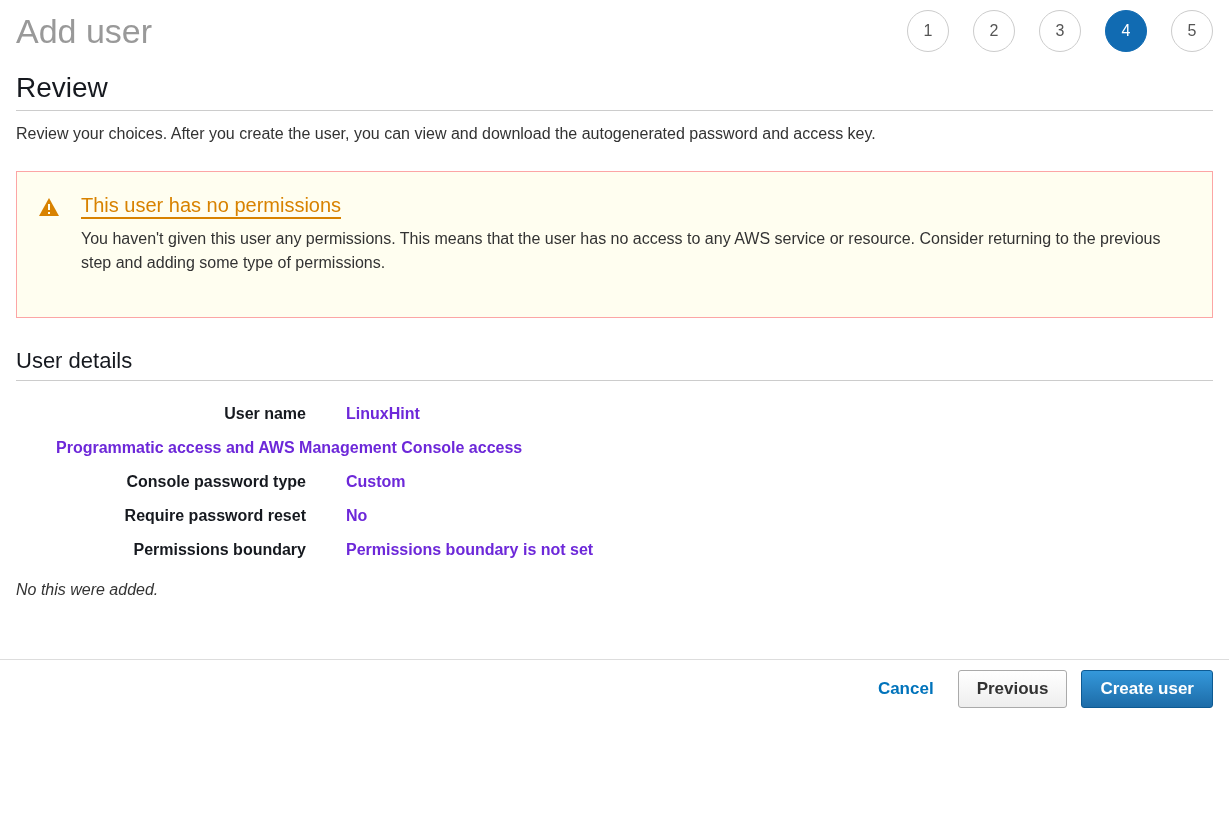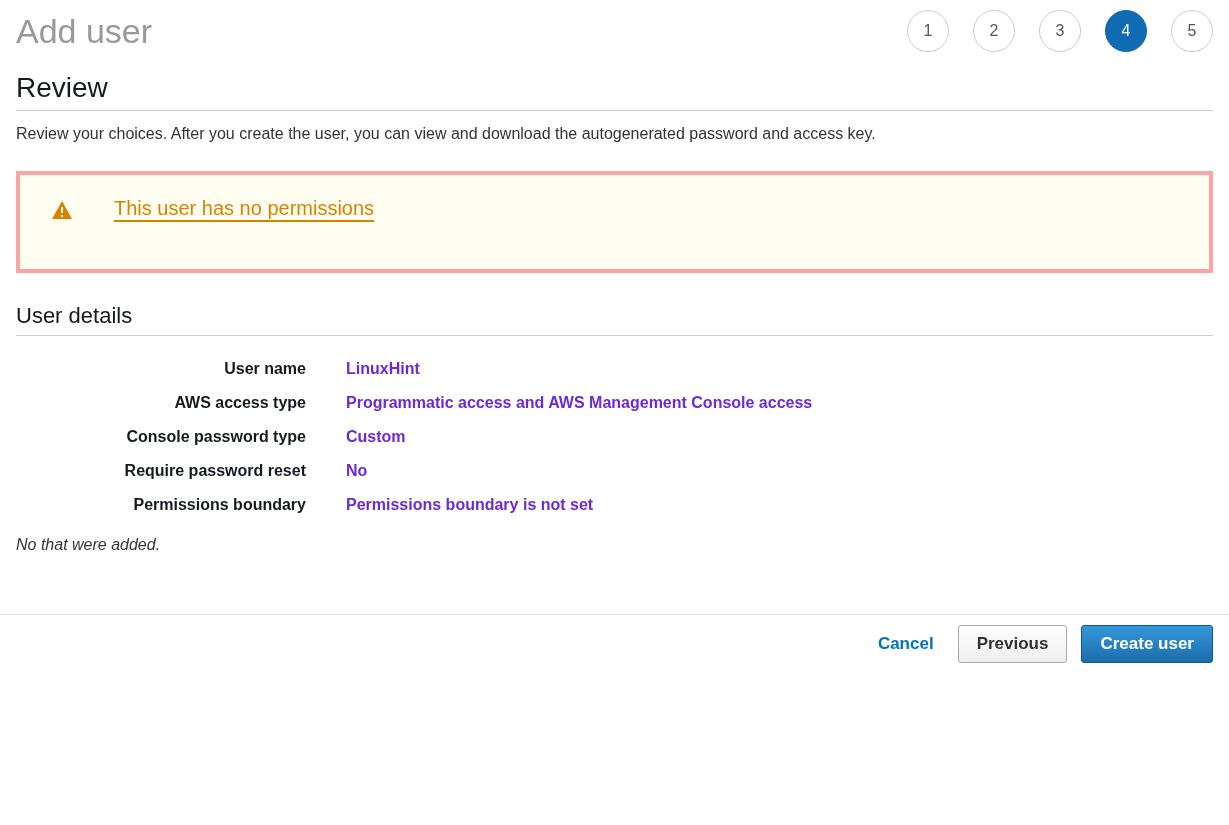"This user has no permissions" .warning-box { border: 4px solid #fca5a5 -> 1px solid #fca5a5; gap: 40px -> 20px; padding: 22px 24px 42px 30px -> 22px 24px 42px 20px }
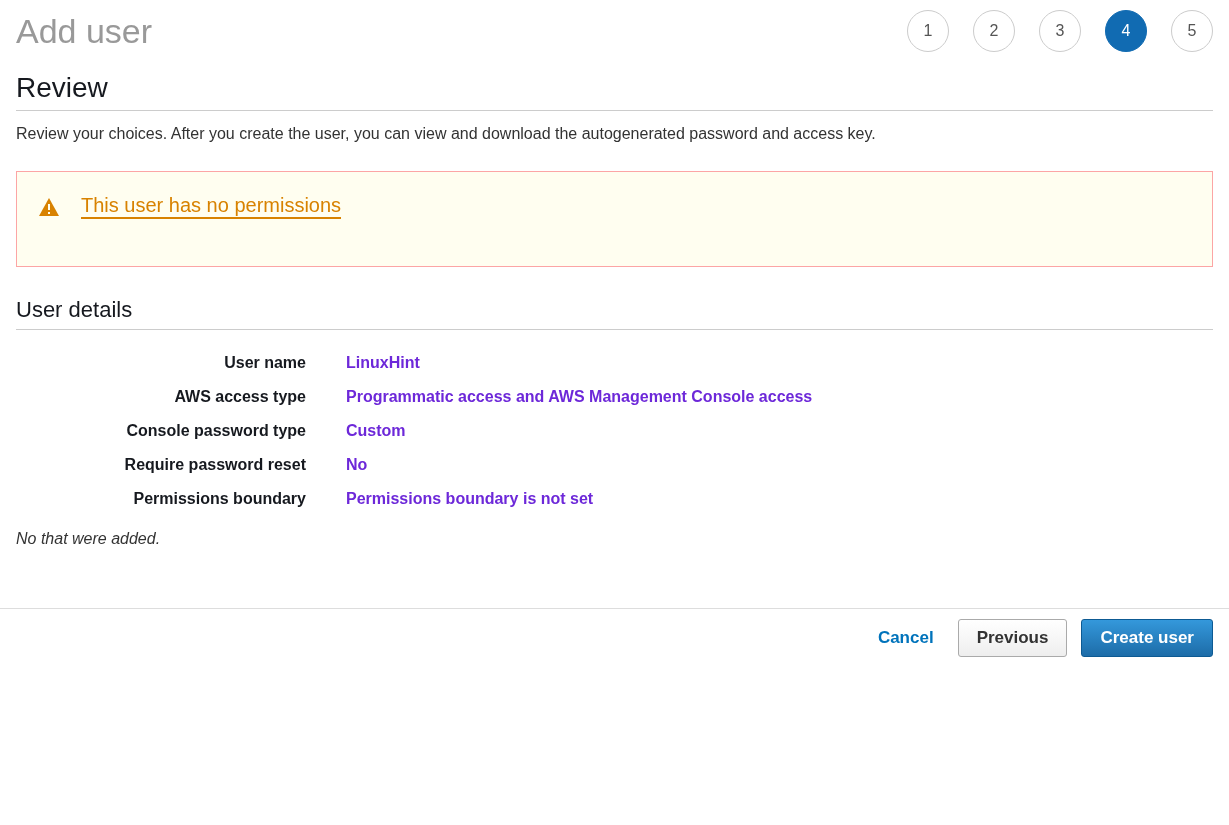"You haven't given this user" p.warning-text { html: none -> <p>You haven't given this user any permissions. This means that the user has no access to any AWS service or resource. Consider returning to the previous step and adding some type of permissions.</p> }
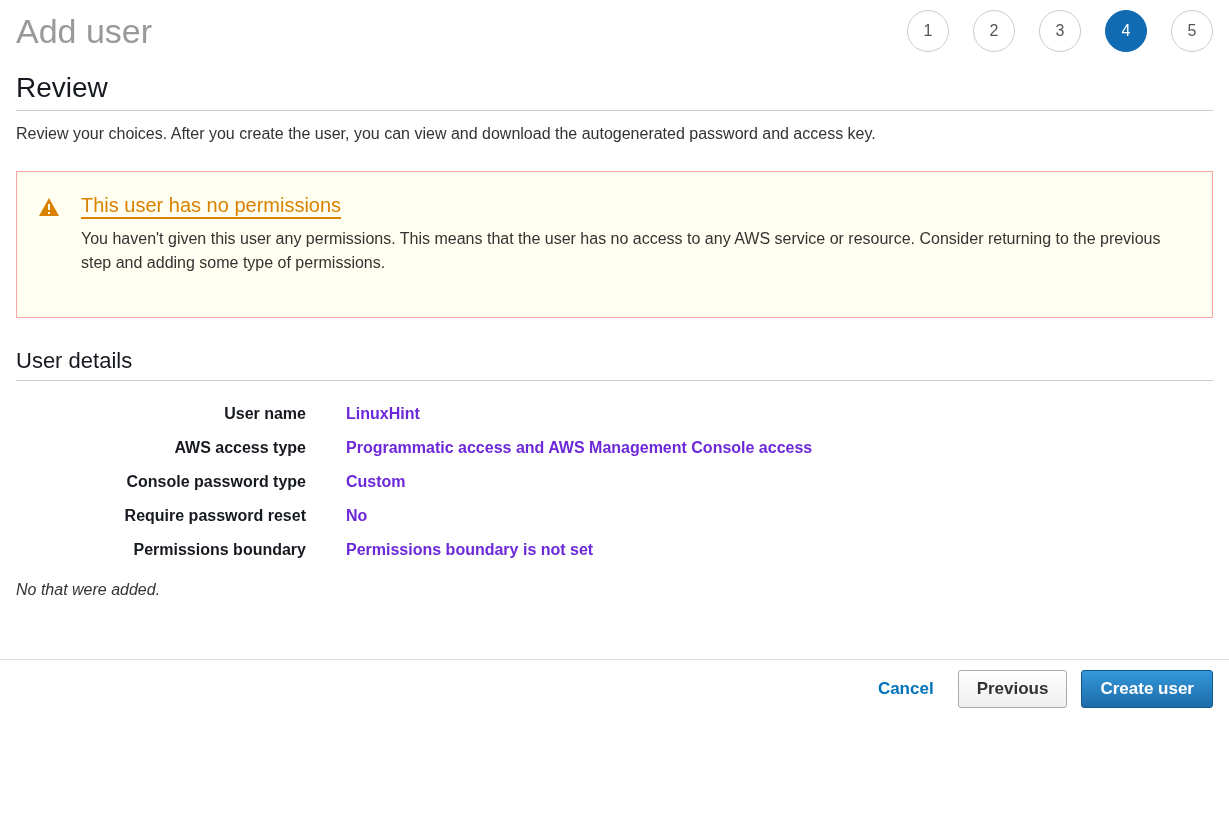"AWS access type" div.detail-label { html: <div>AWS access type</div> -> none }
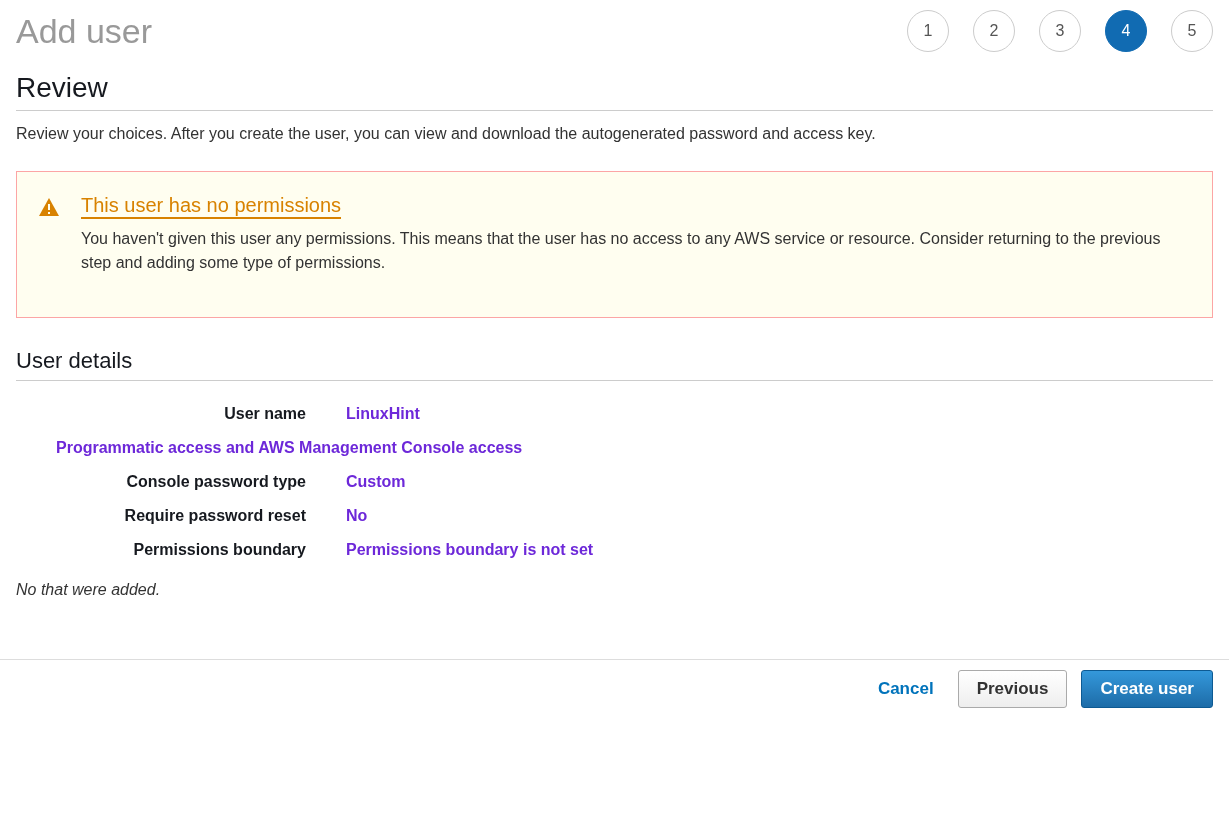"No that were added." p.tags-empty { text: that -> this }
